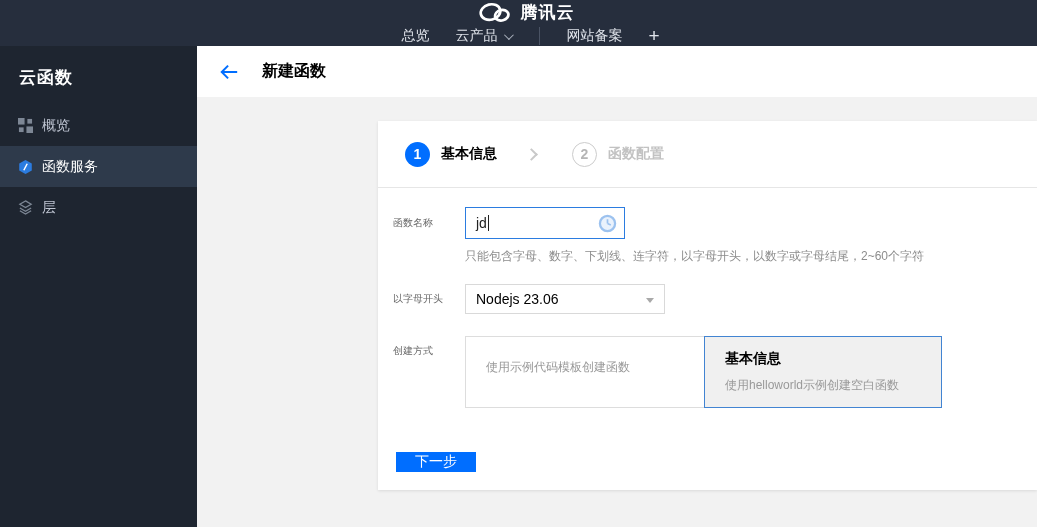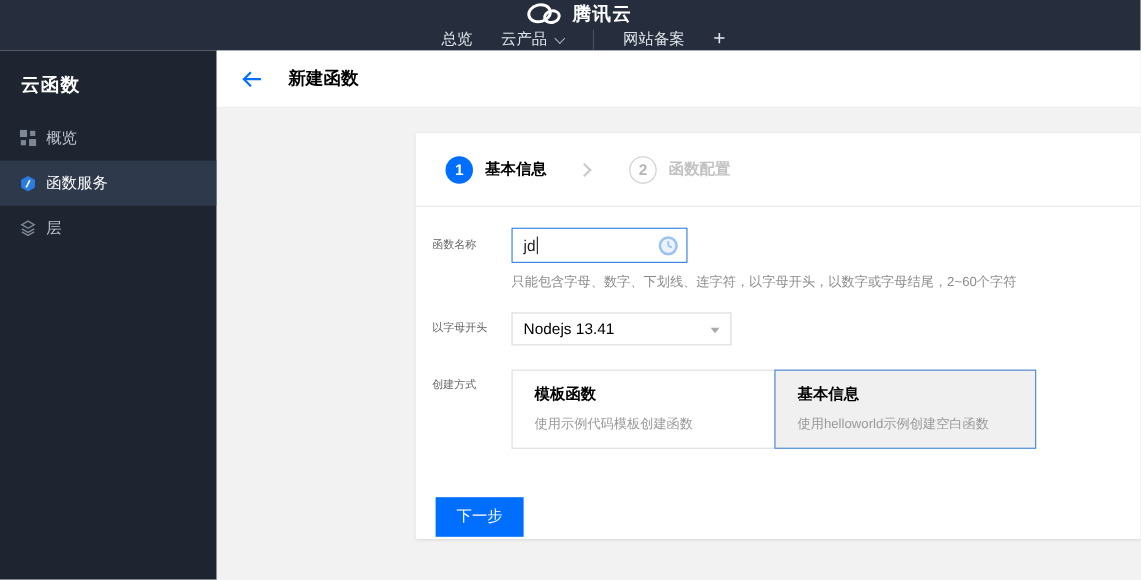"Nodejs 13.41" span.val { text: 13.41 -> 23.06 }
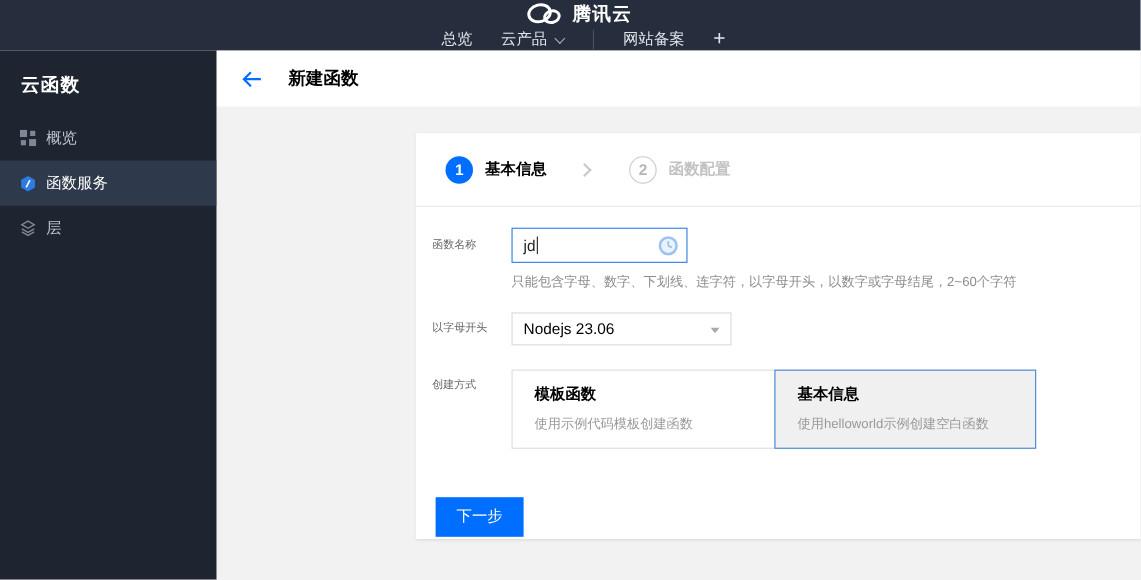"模板函数" div.opt-title { html: <div>模板函数</div> -> none }
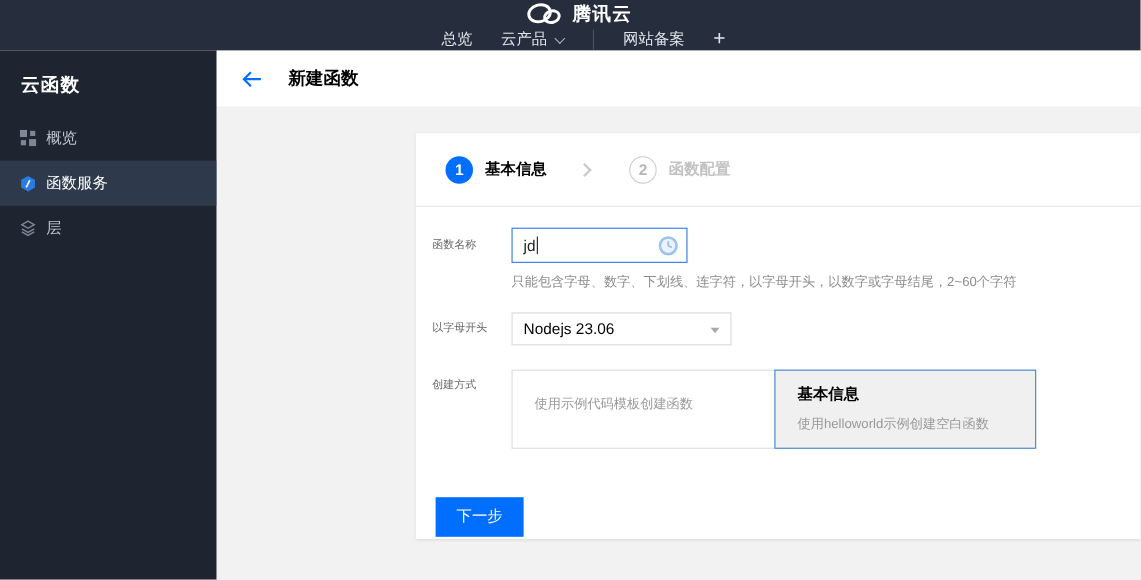"下一步" .next-btn { height: 36px -> 20px }
